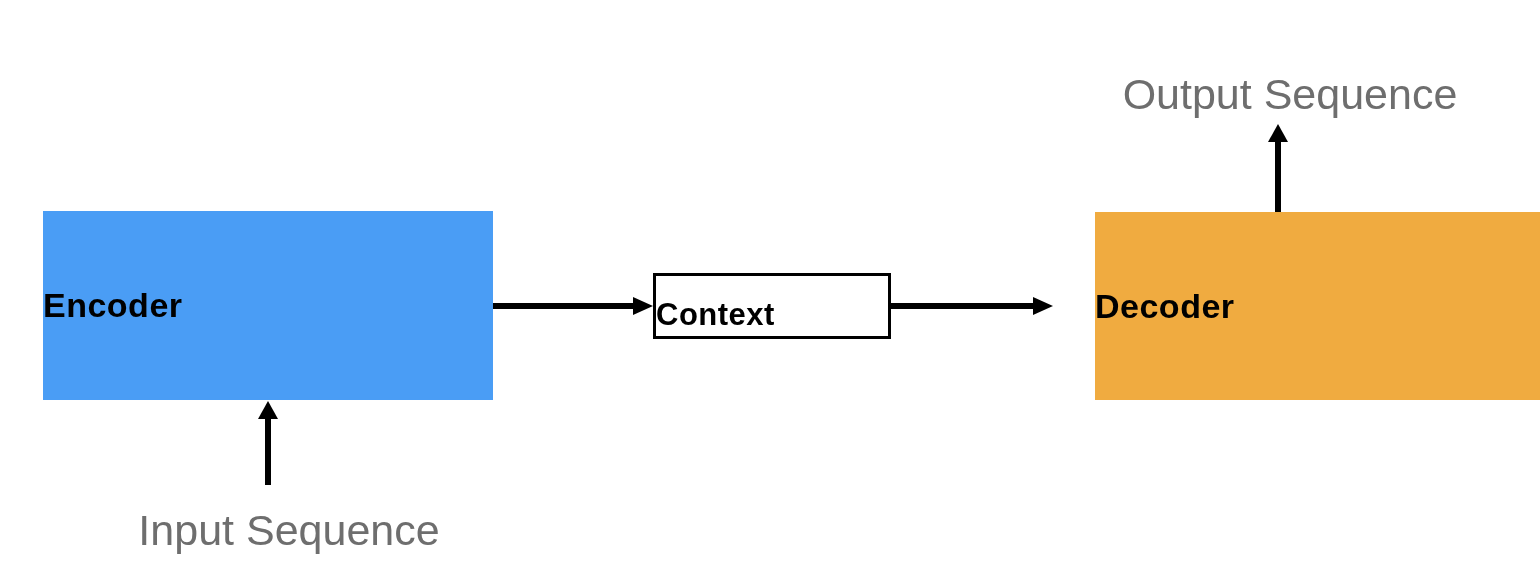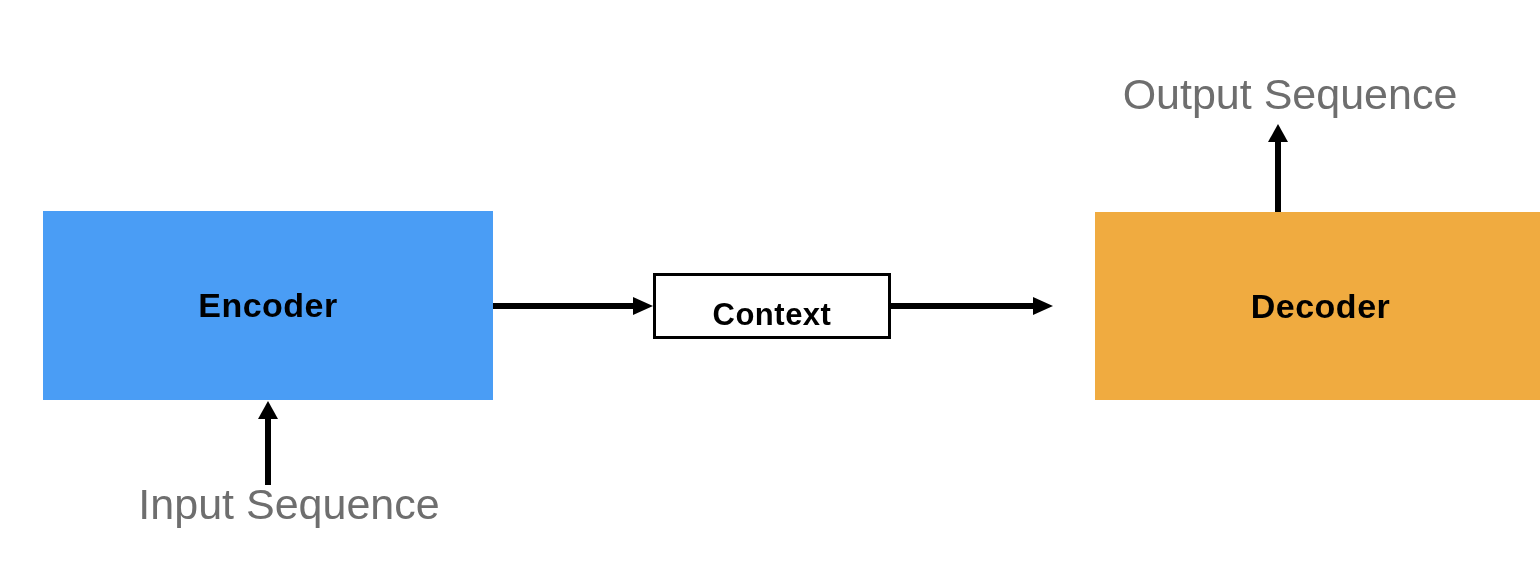"Encoder" .node { justify-content: center -> none }
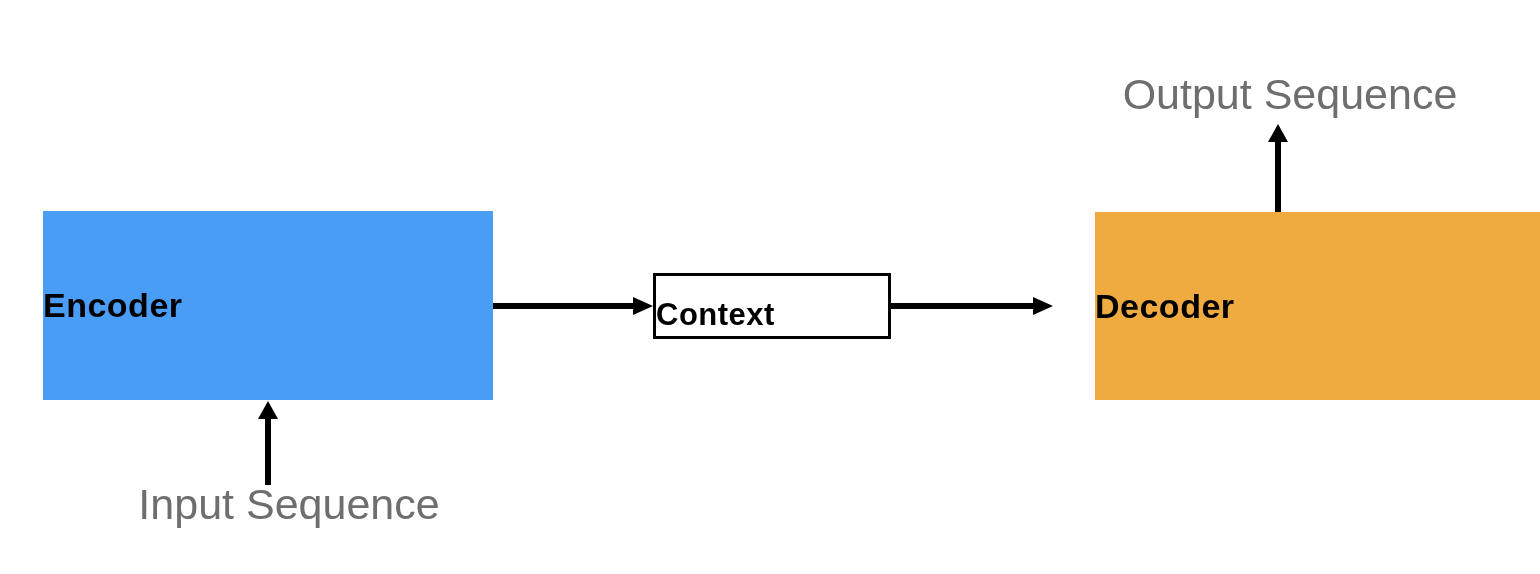"Input Sequence" .input-label { top: 480px -> 506px }
